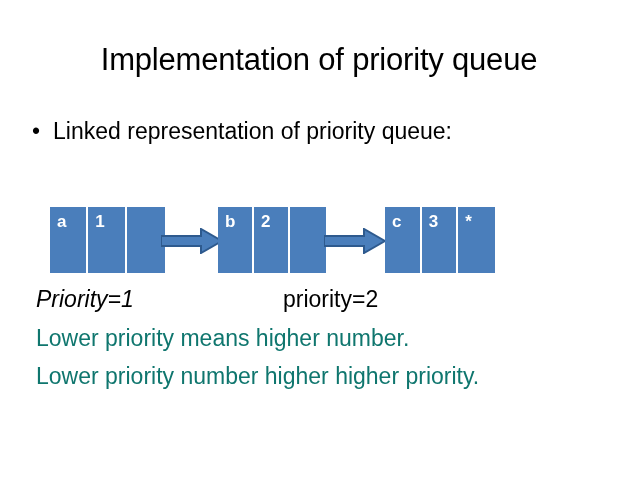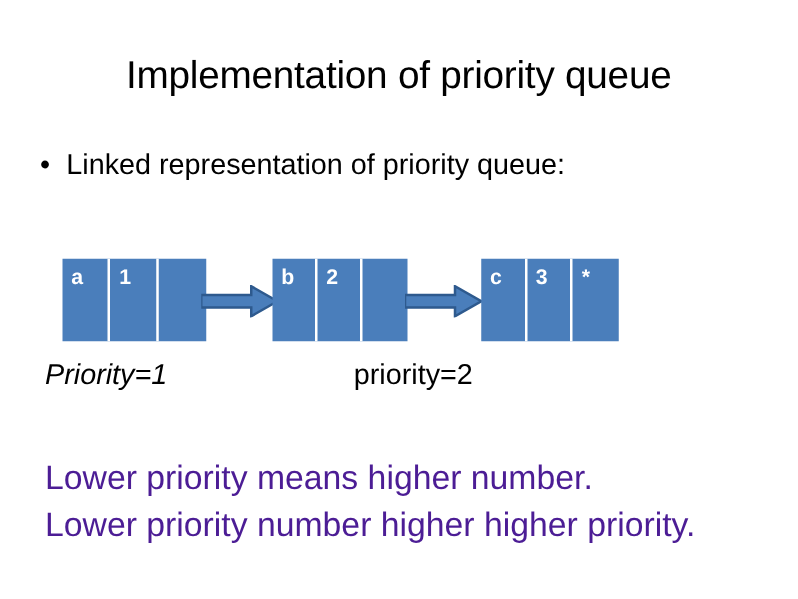"Lower priority means higher number." .statement { color: #4c1d95 -> #0f766e; font-size: 27px -> 23px; margin-top: 42px -> none }
